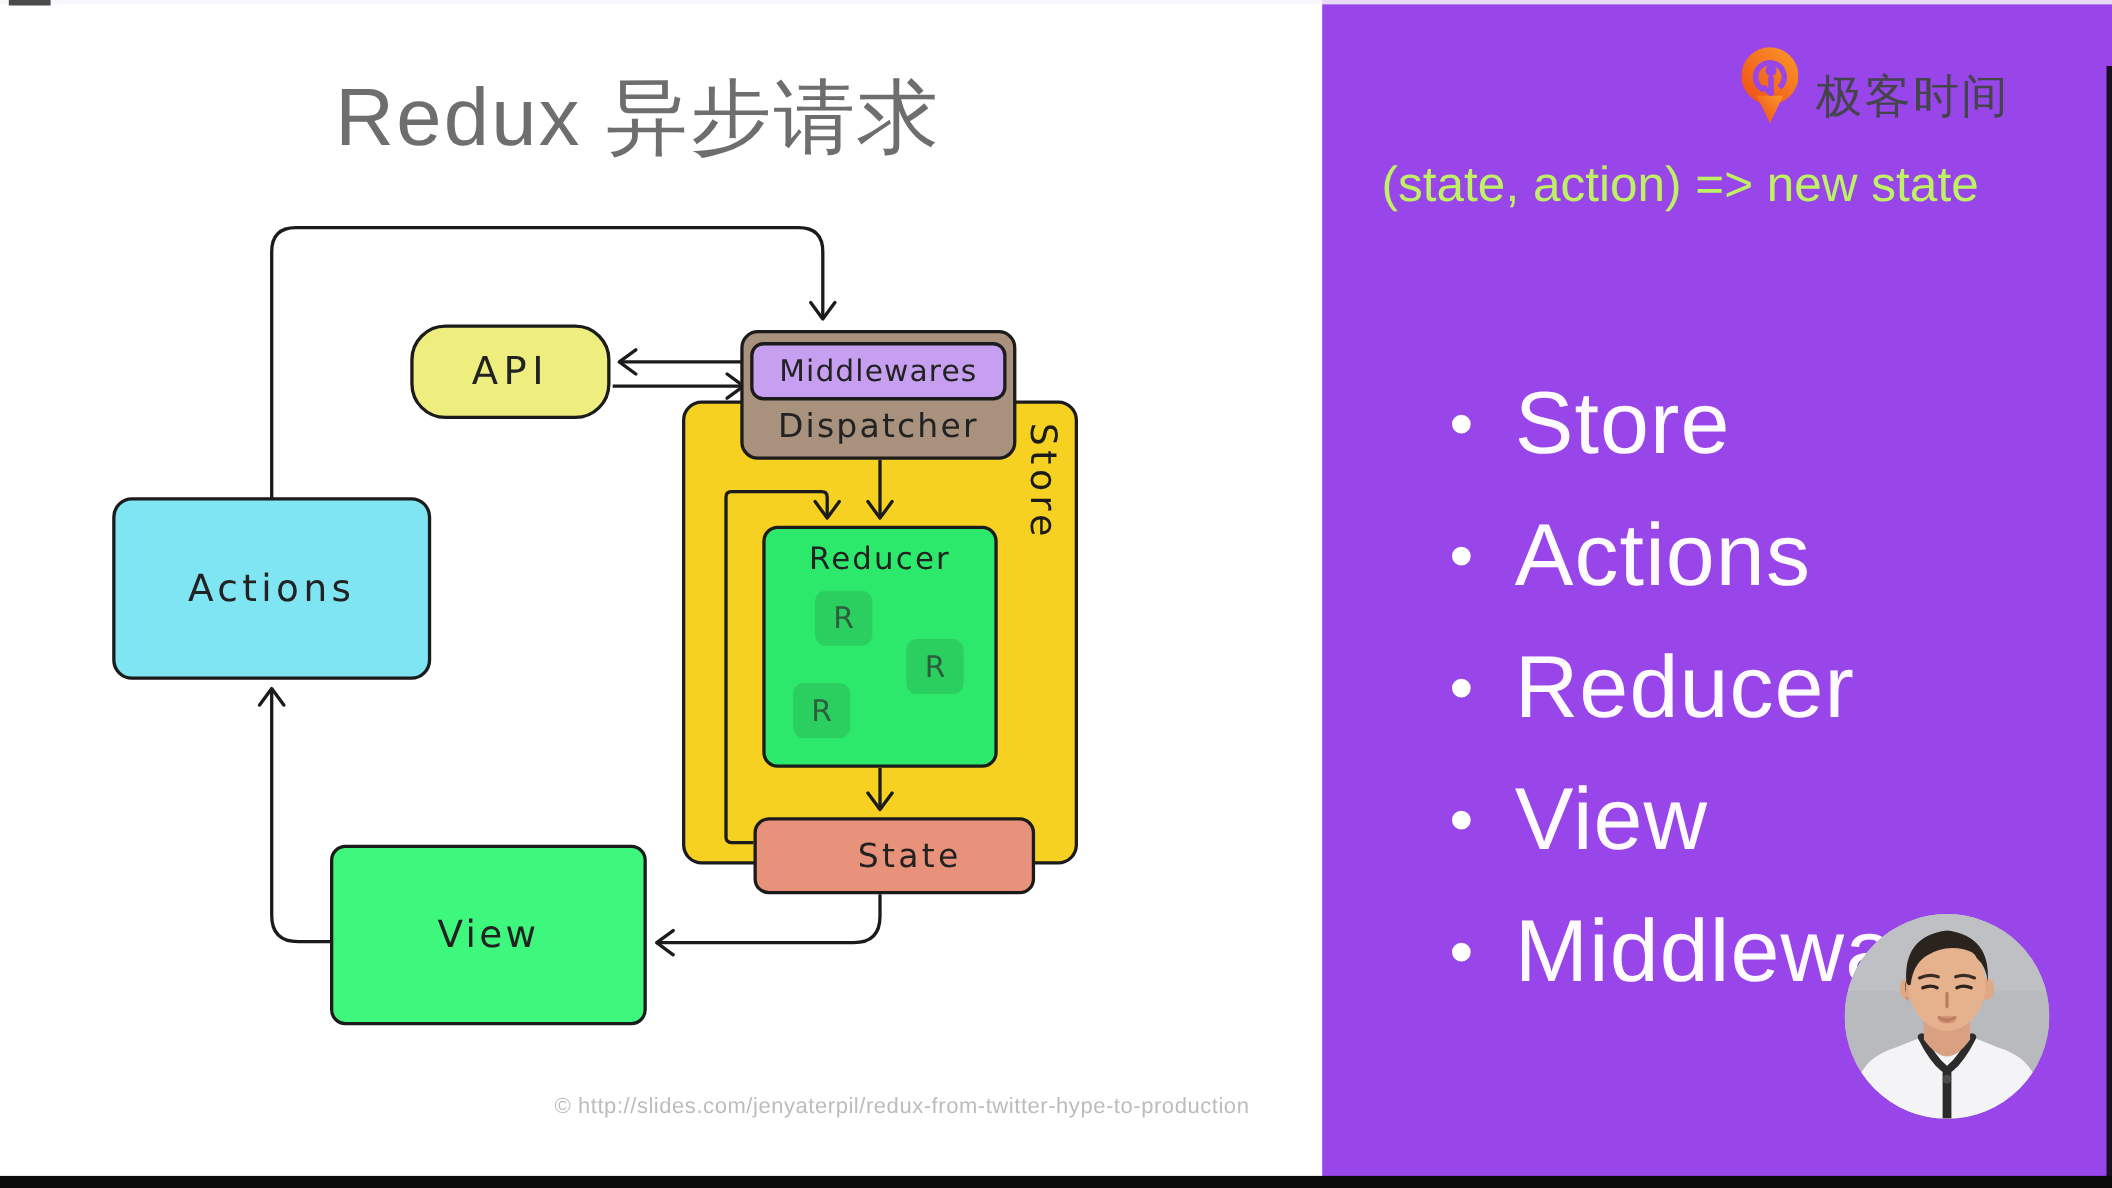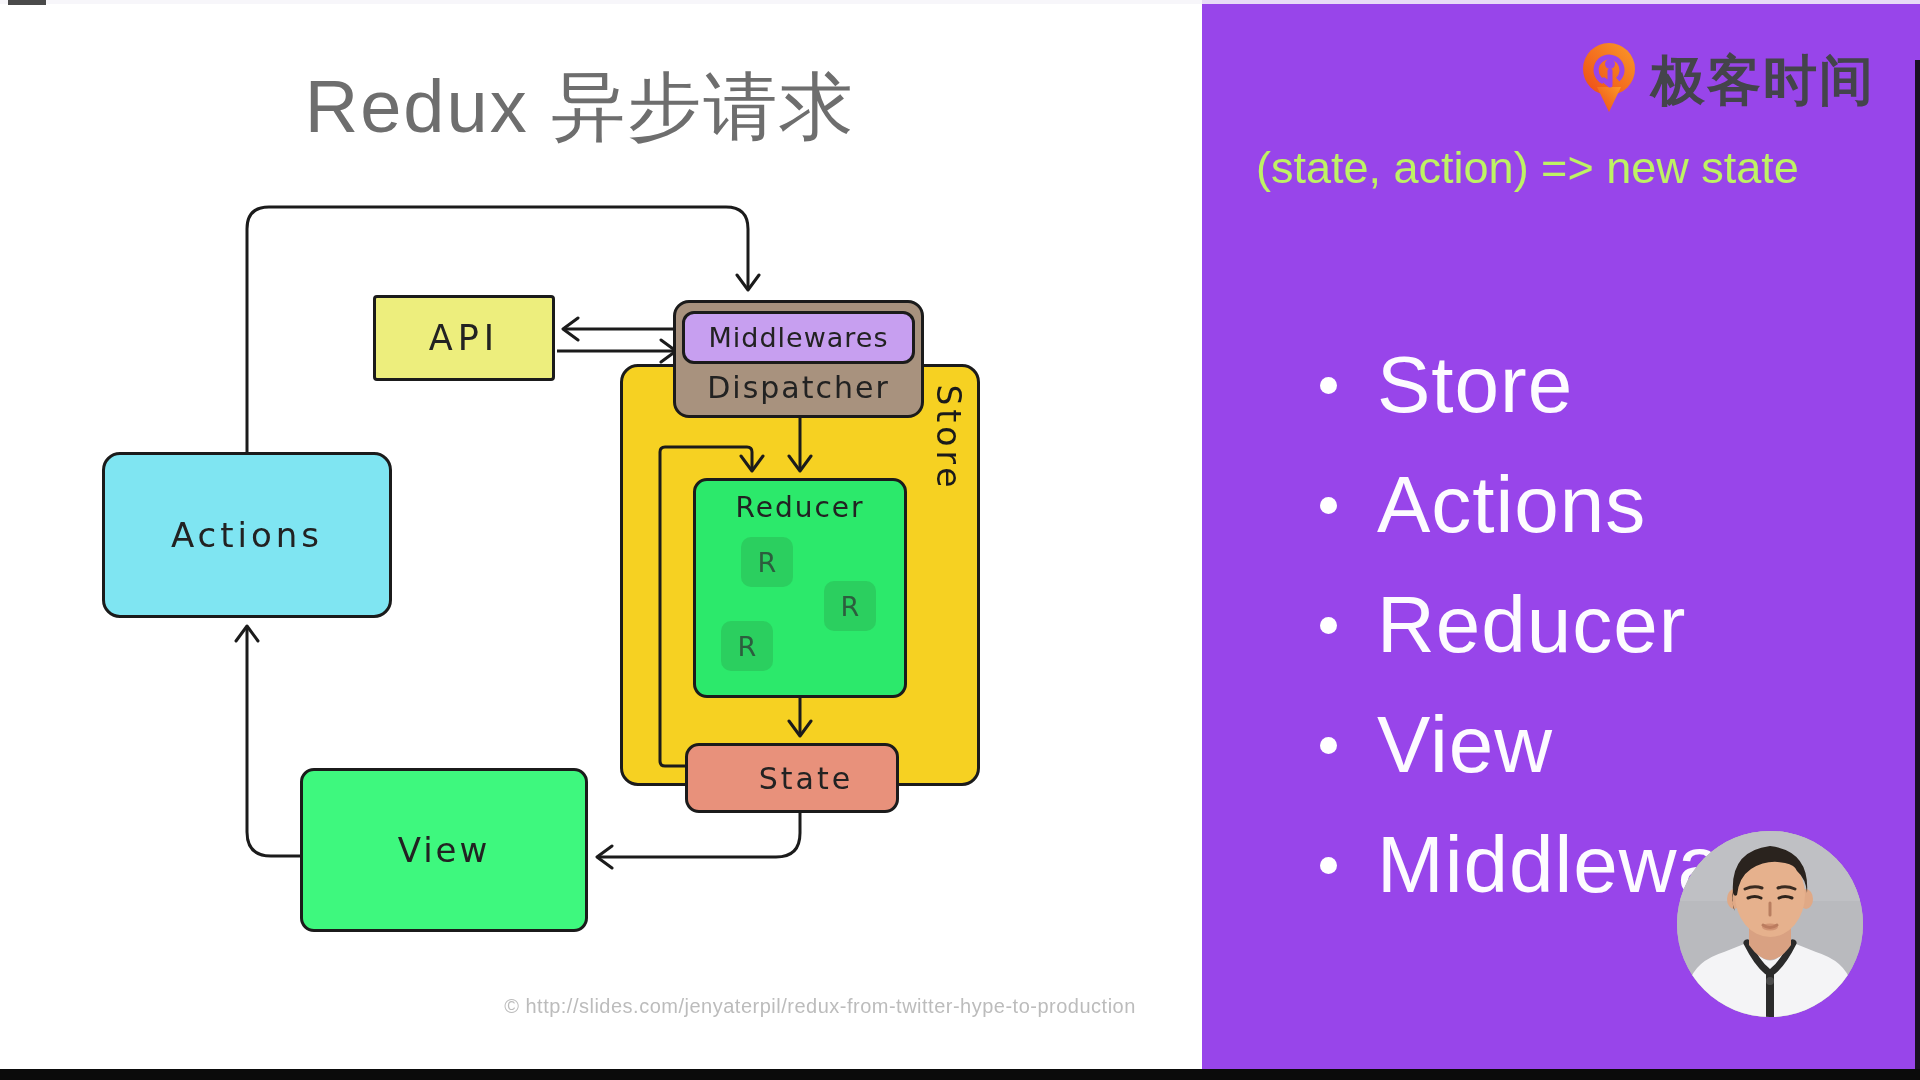"极客时间" #brand-name { font-size: 54px -> 42px; font-weight: 700 -> 400; margin-top: 3px -> 18px }
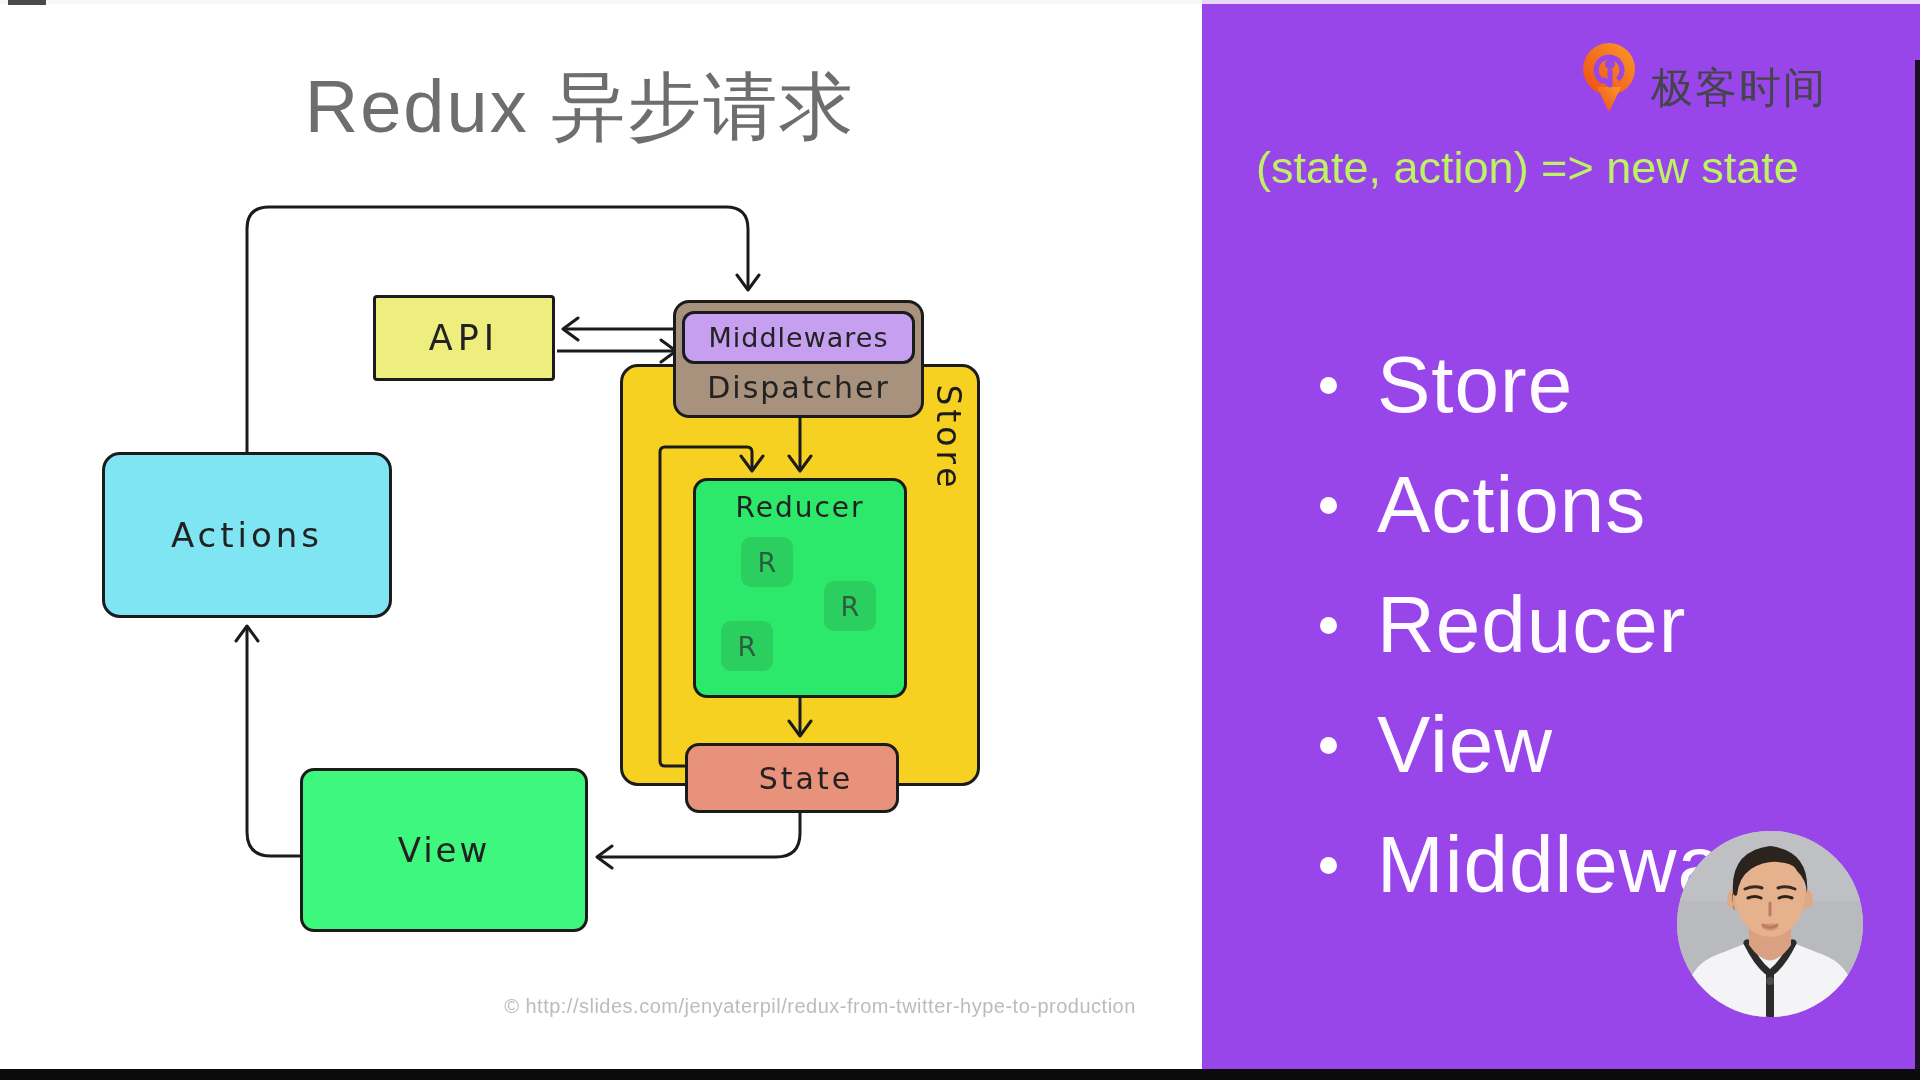"API" #node-api { border-radius: 4px -> 32px }
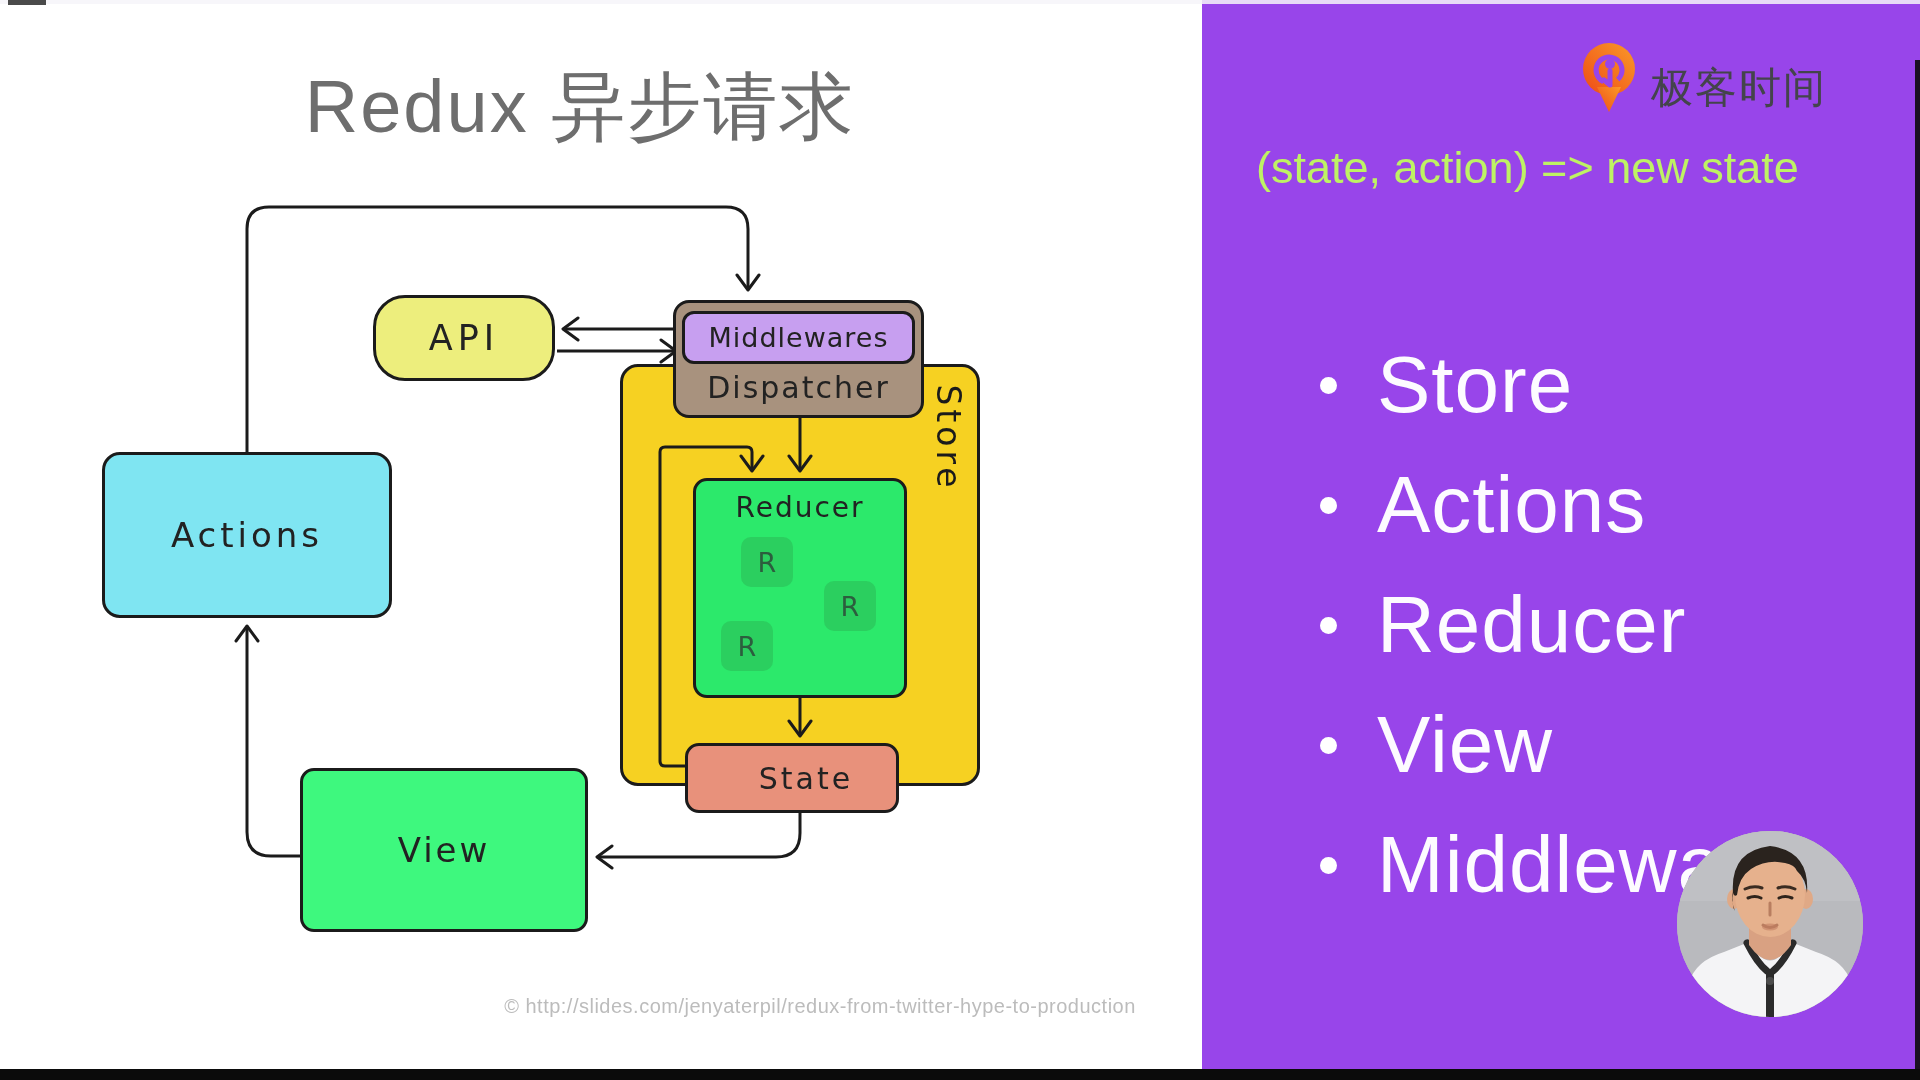"State" #node-state { width: 214px -> 256px }
